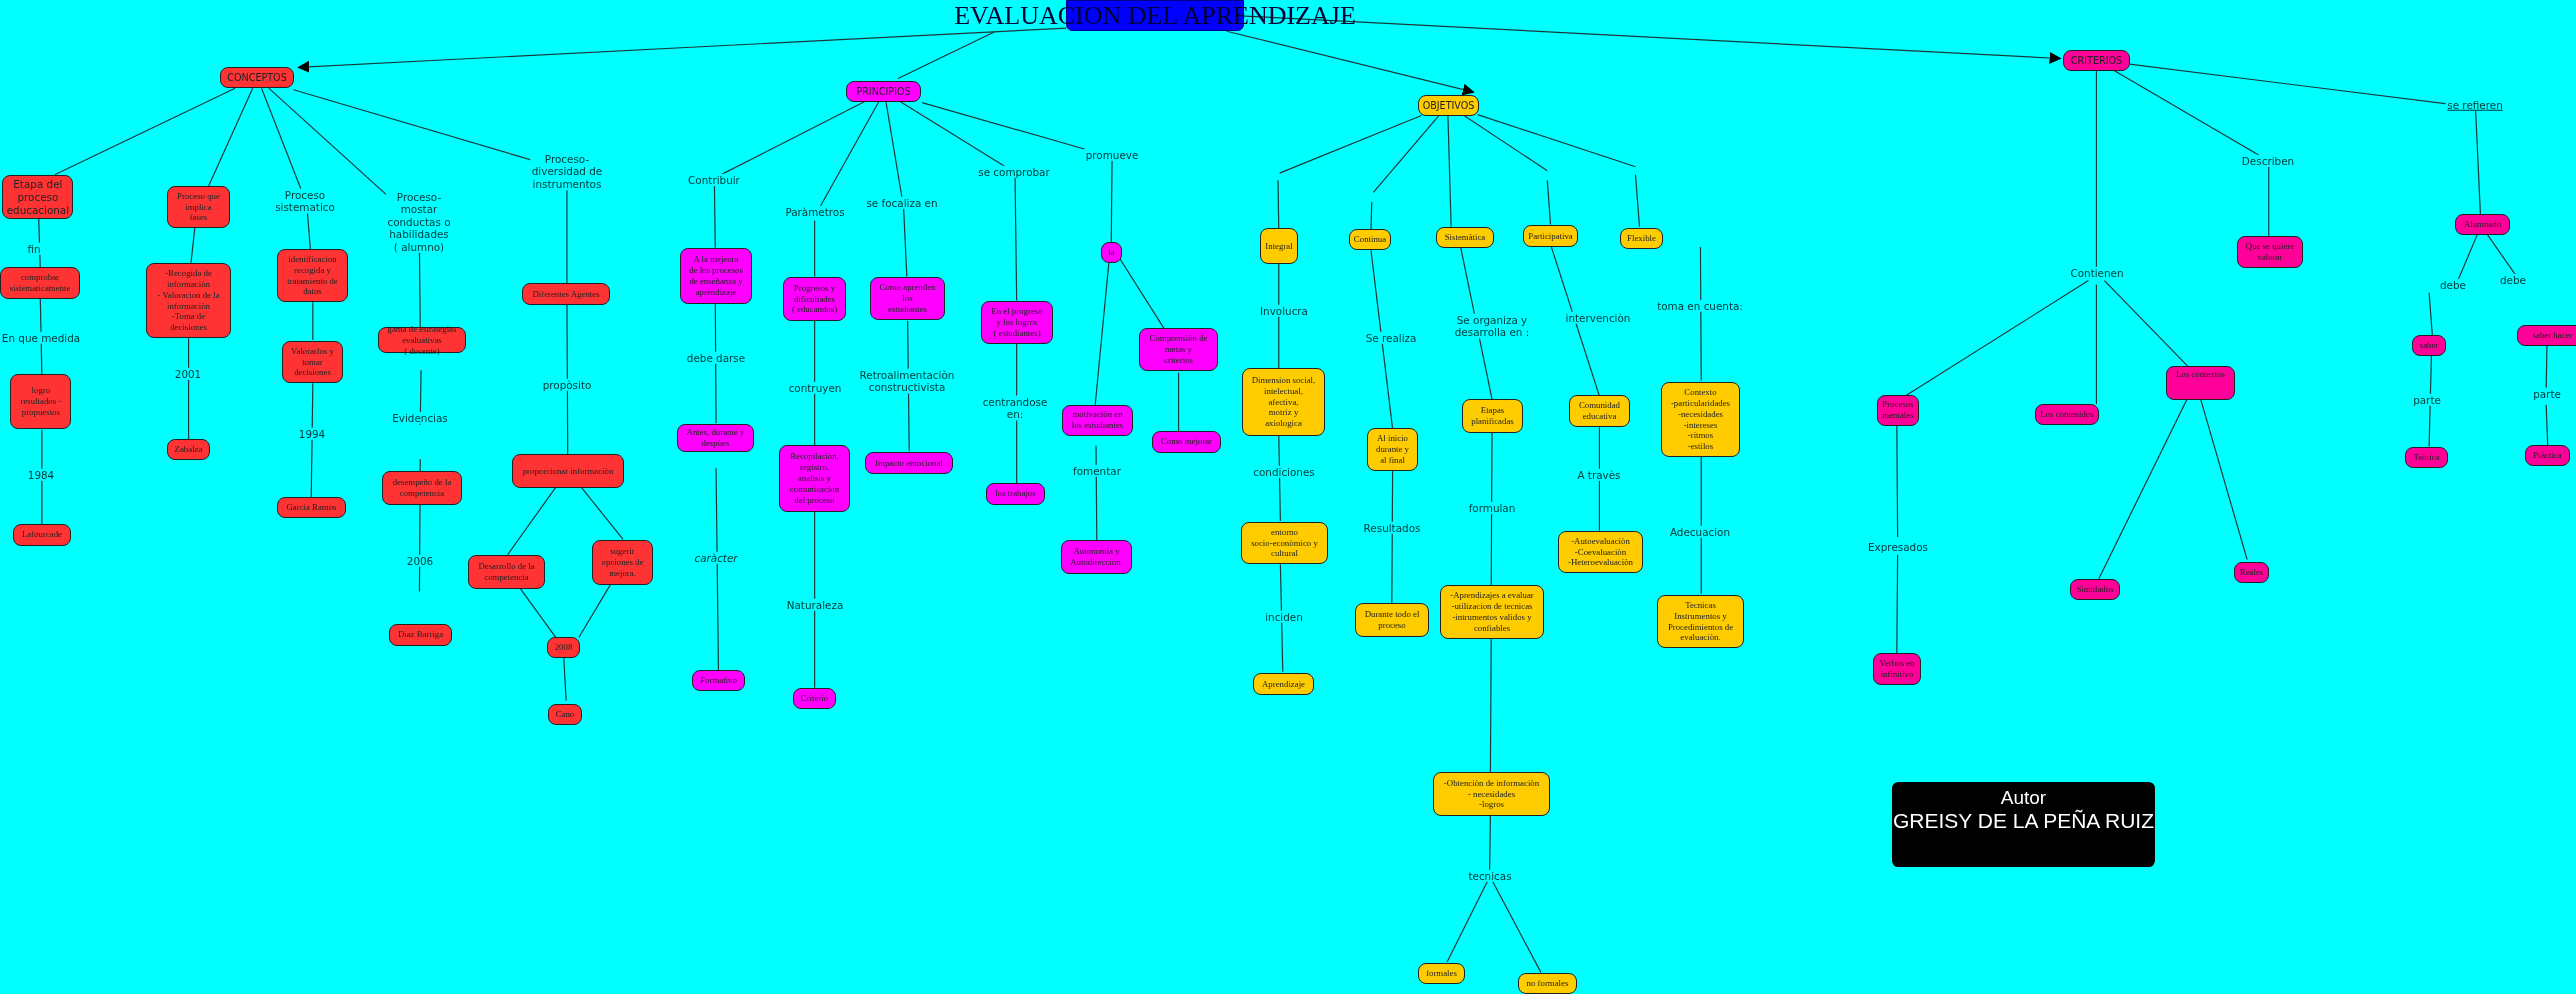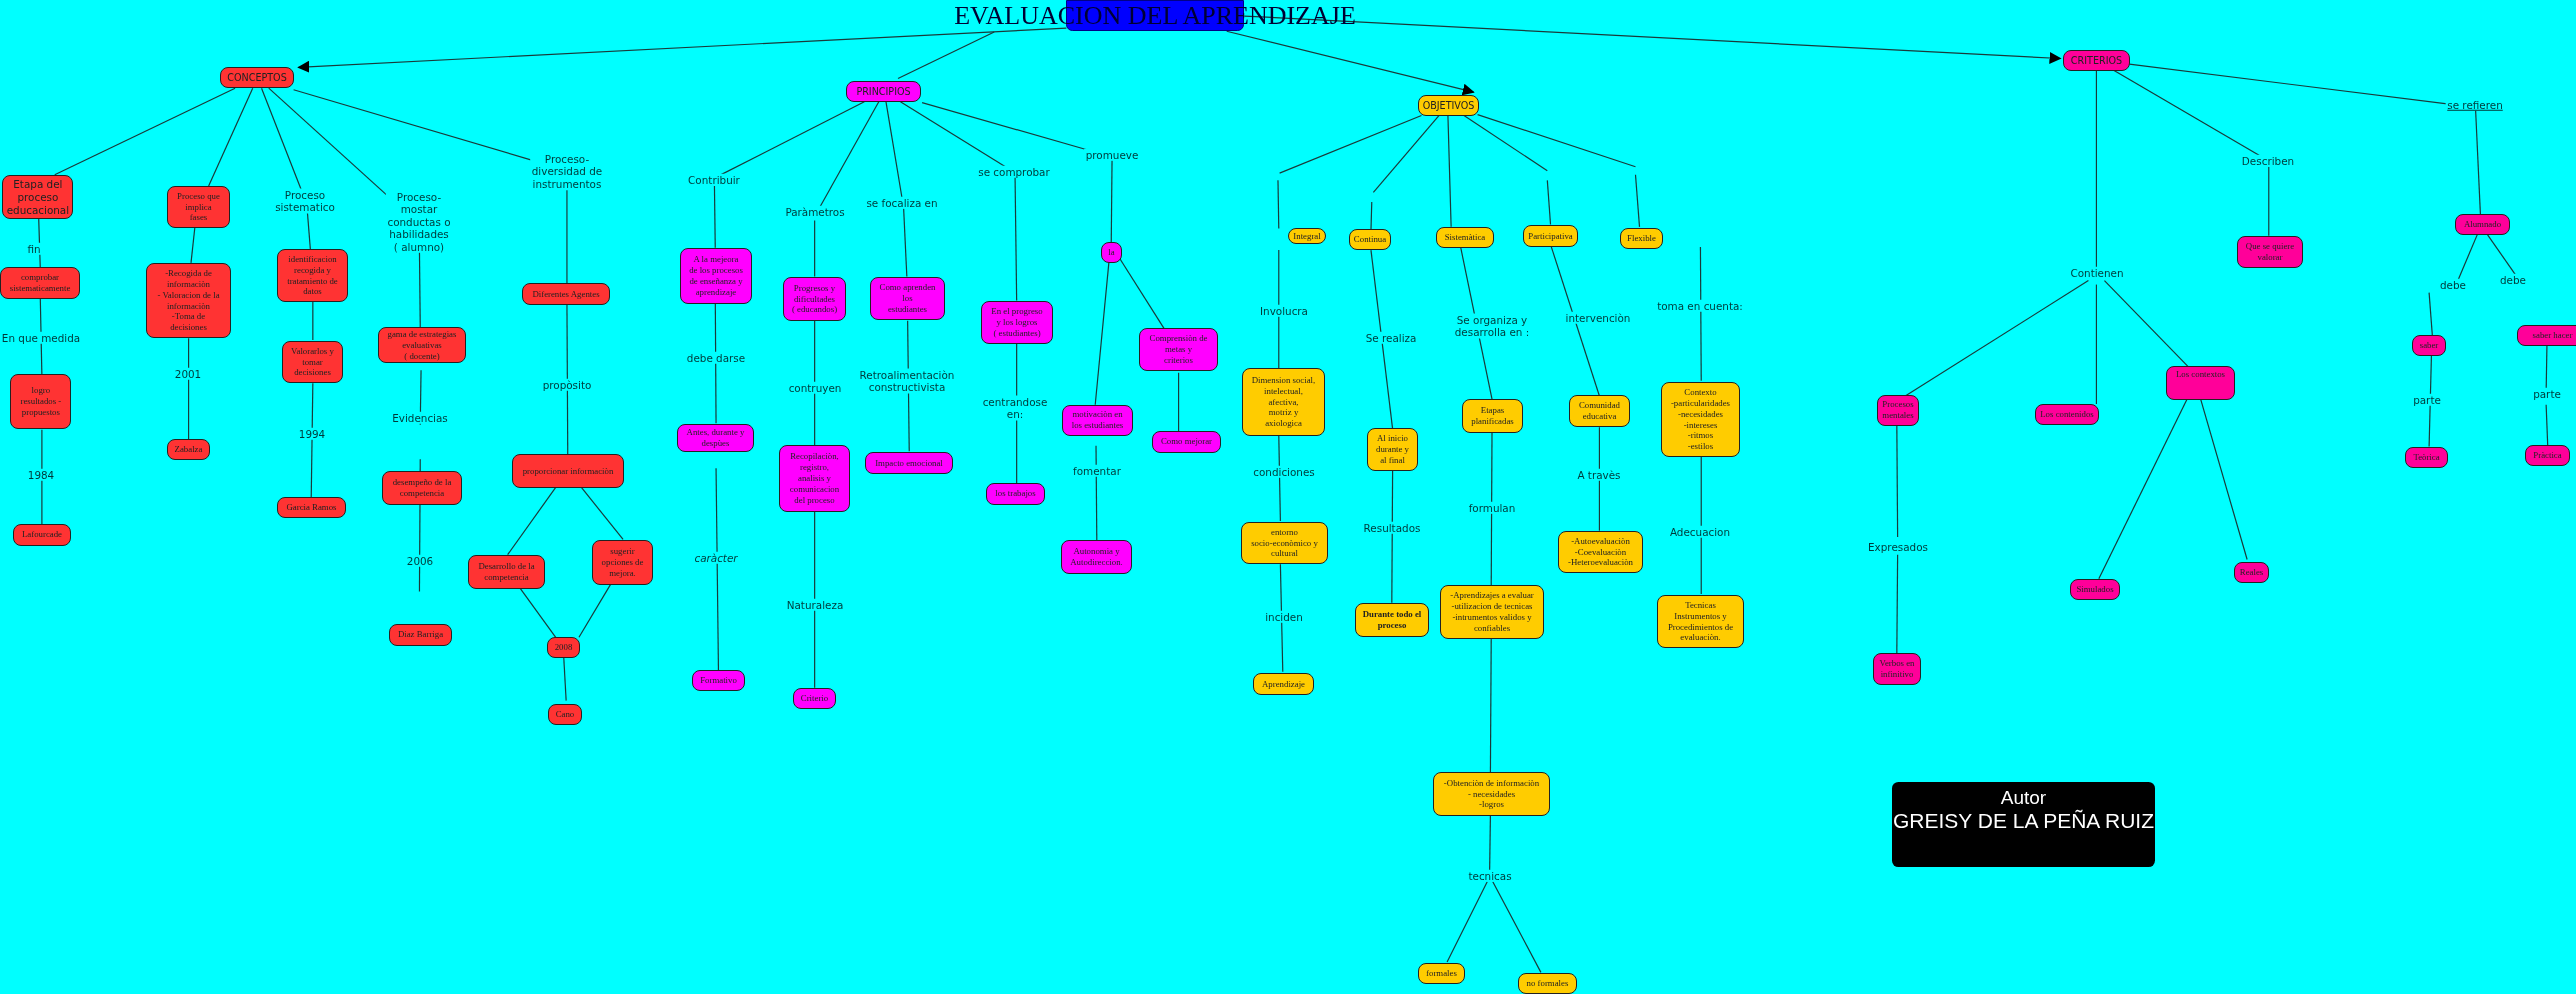"Integral" div.node { height: 16px -> 36px; margin-left: 28px -> none }
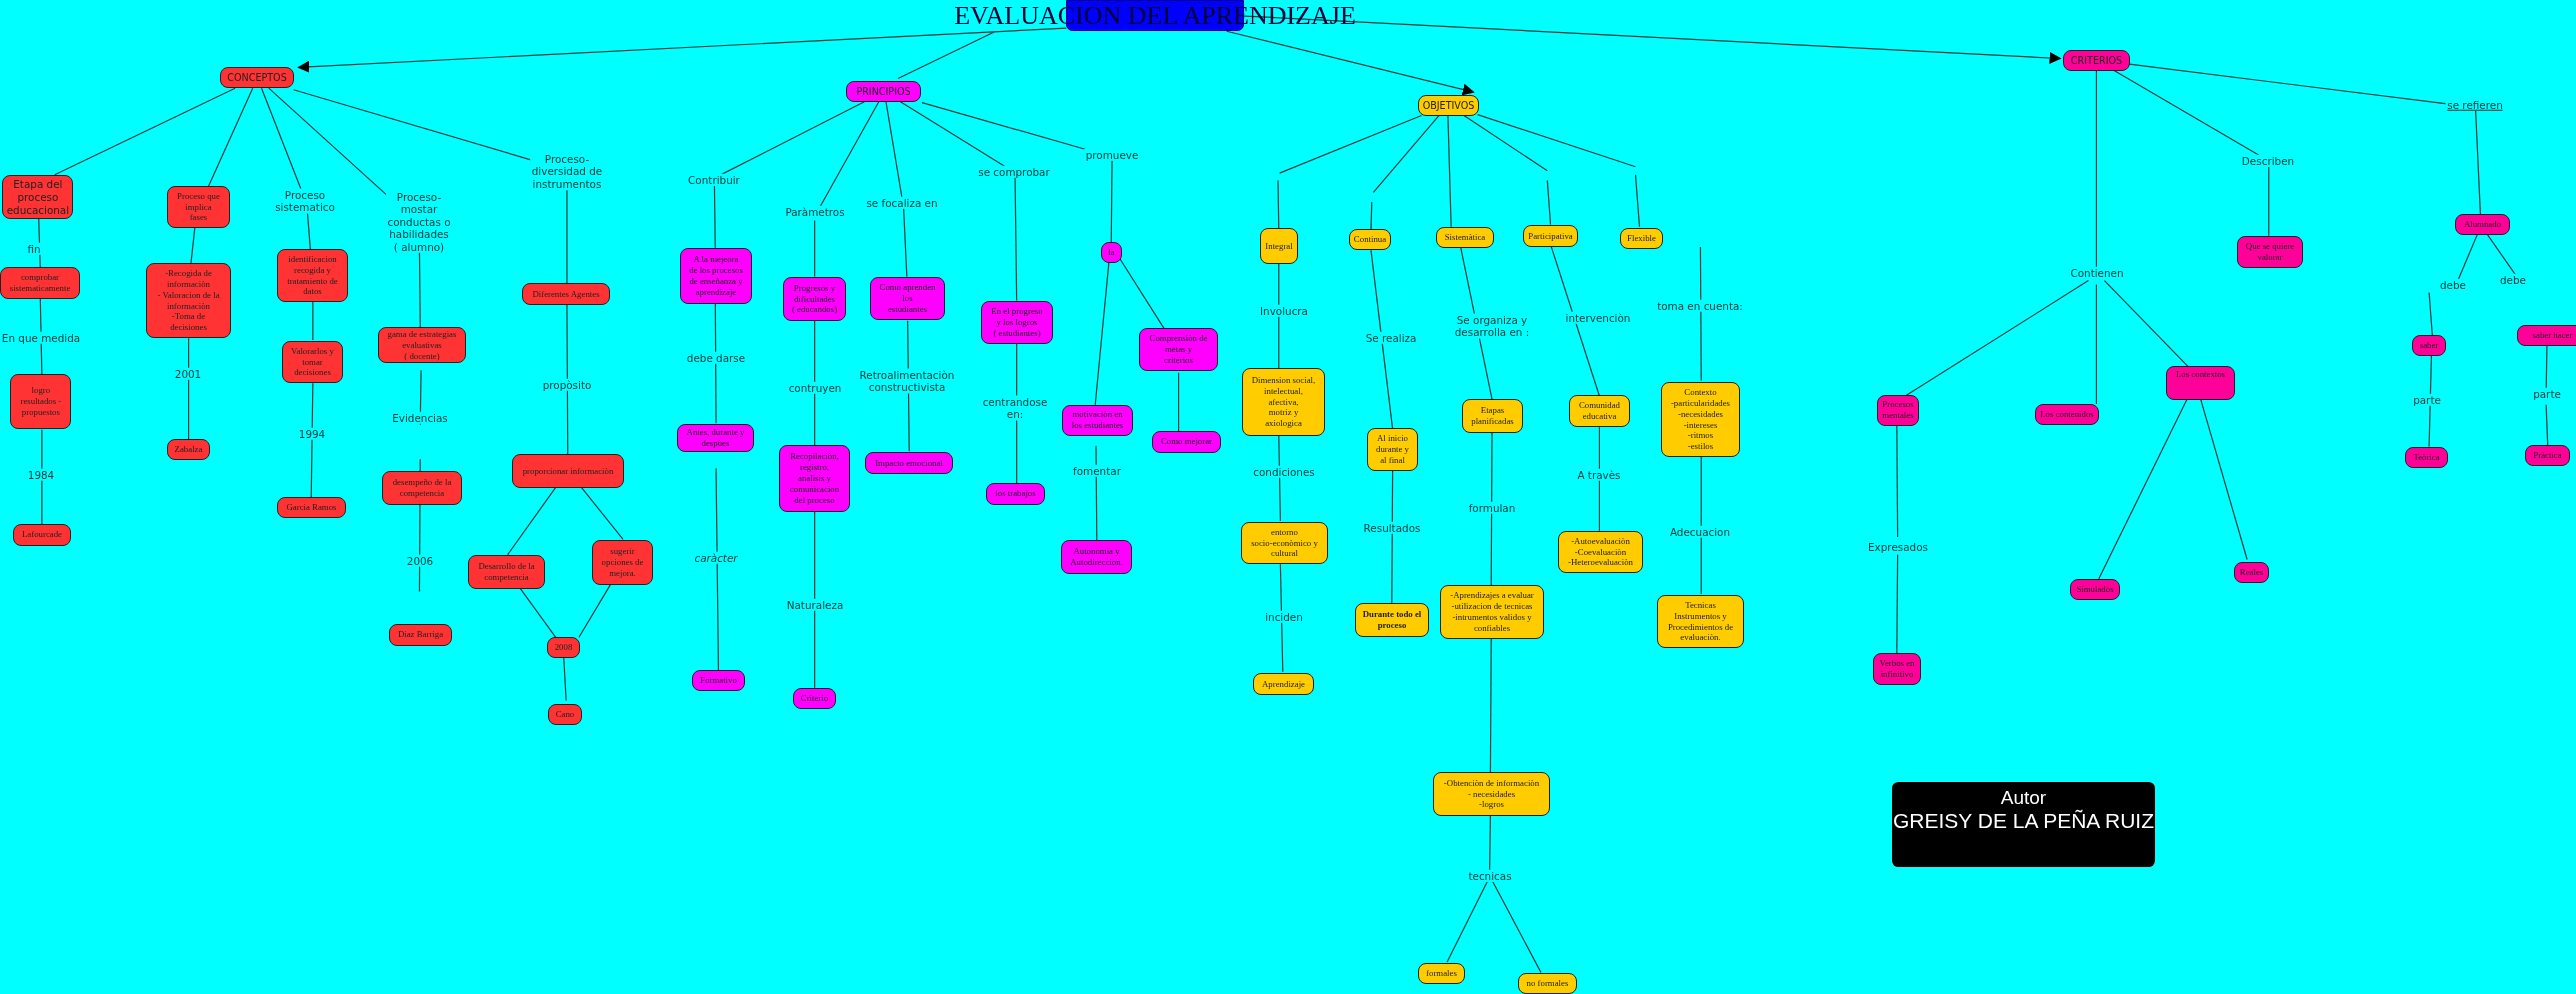"gama de estrategias" div.node { height: 36px -> 26px }
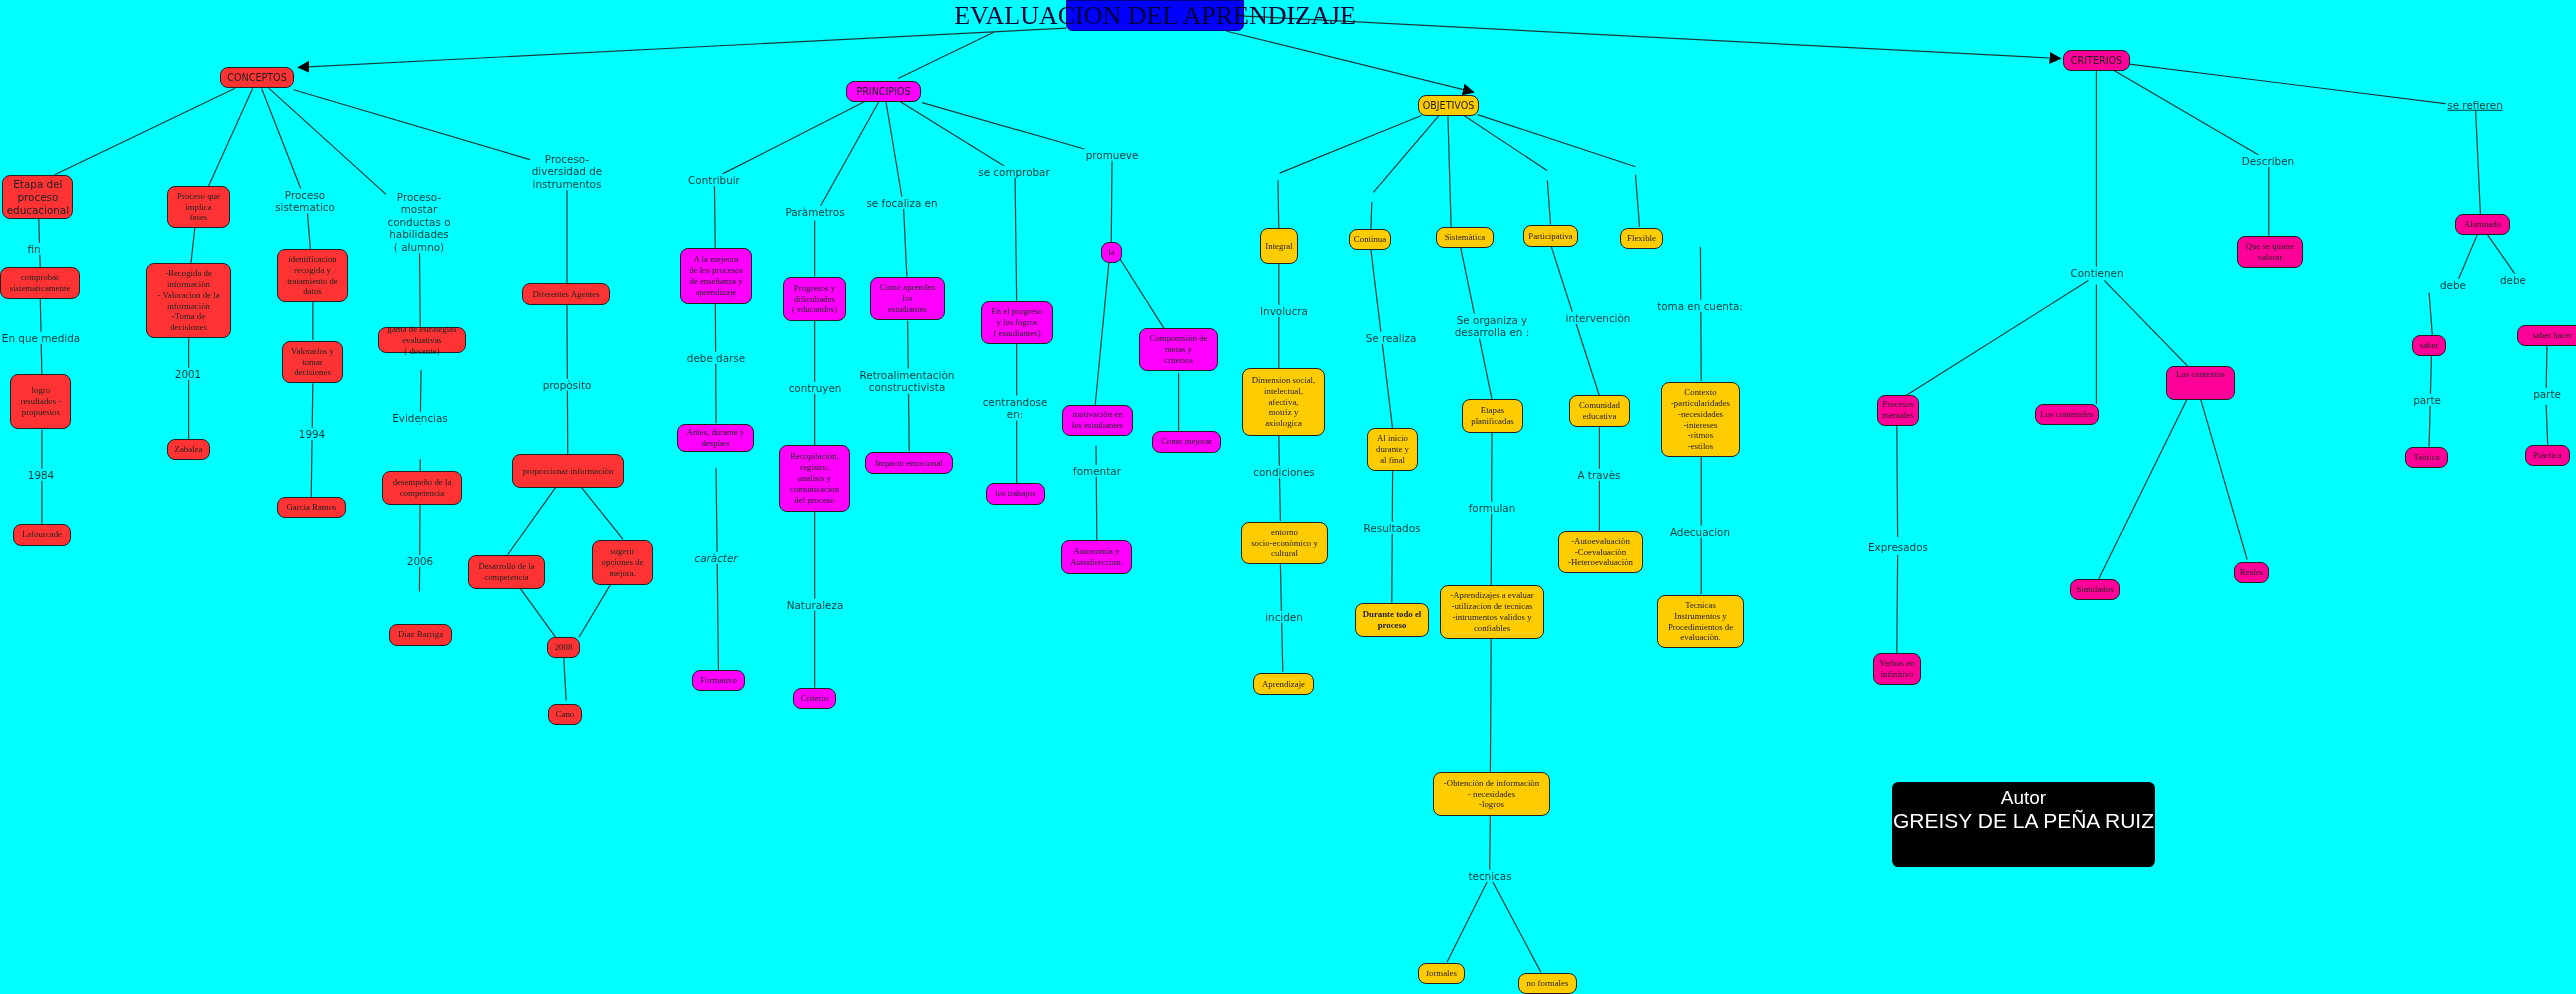"Durante todo el" div.node { font-weight: bold -> none }
